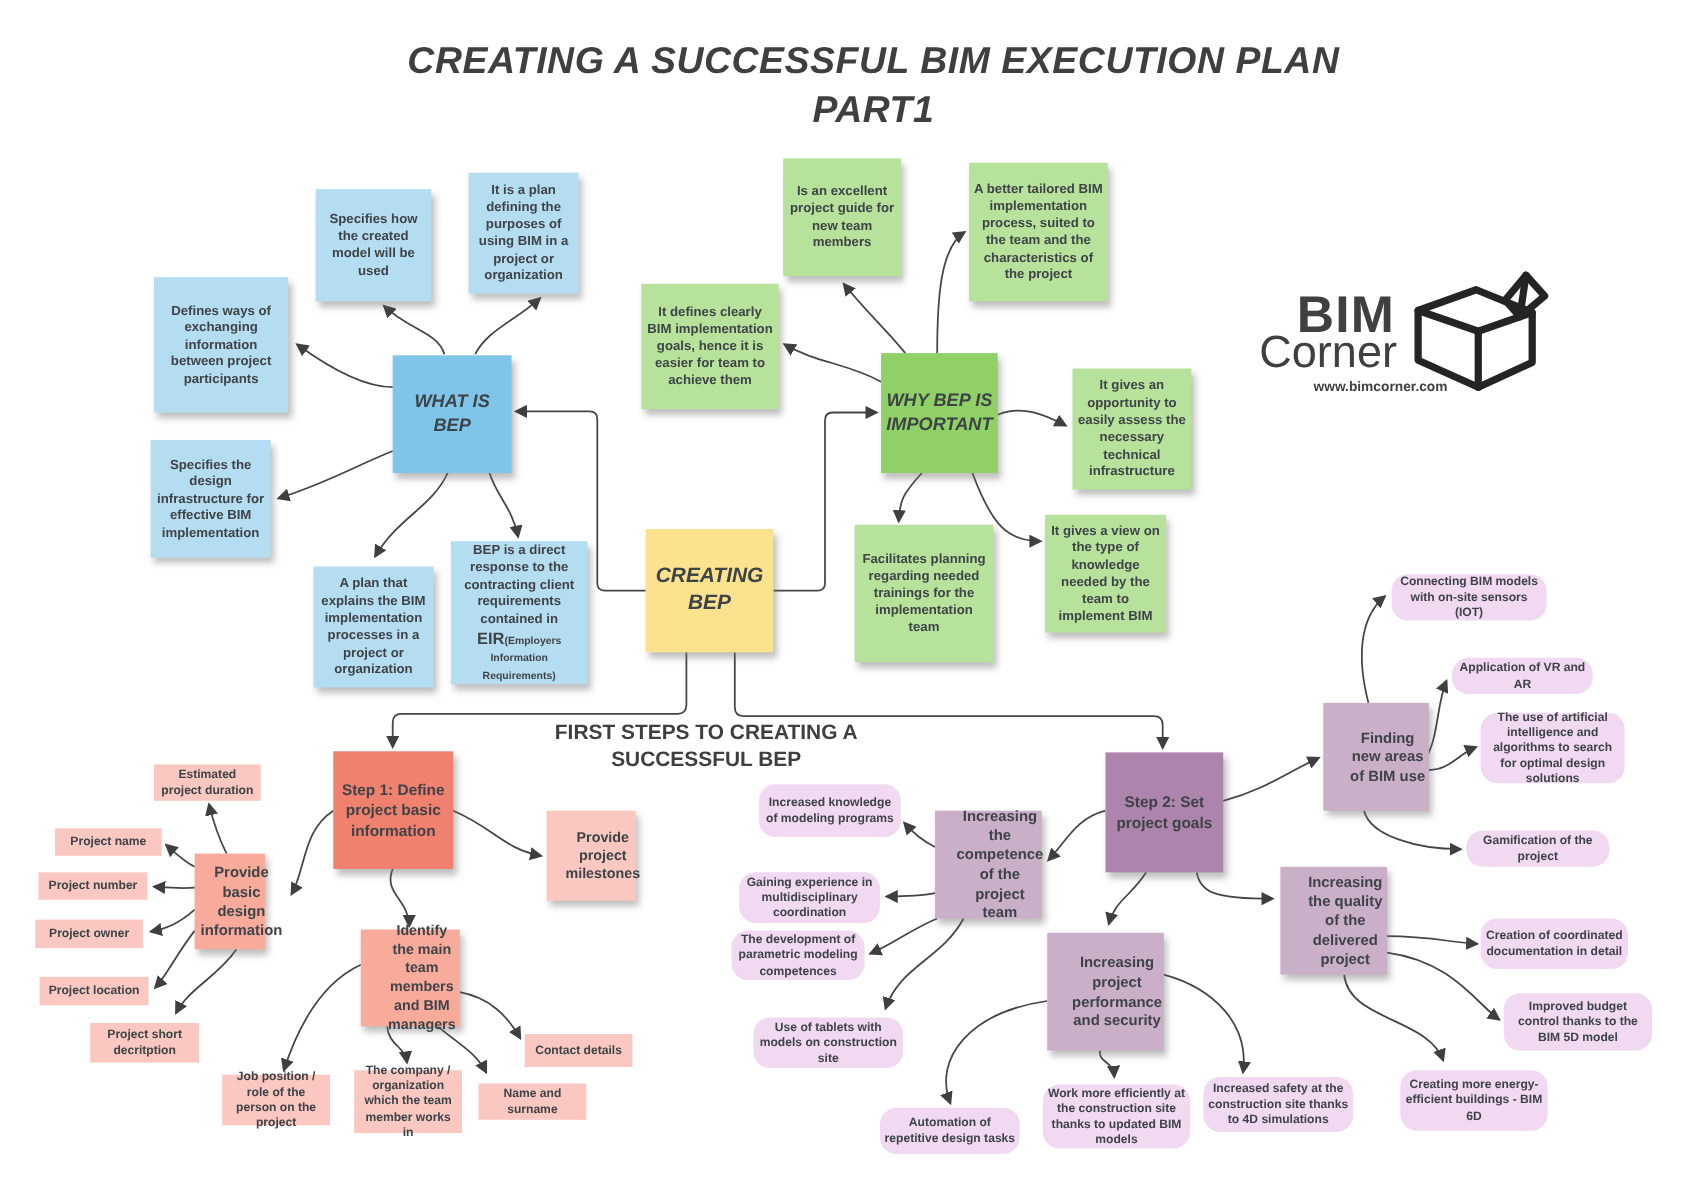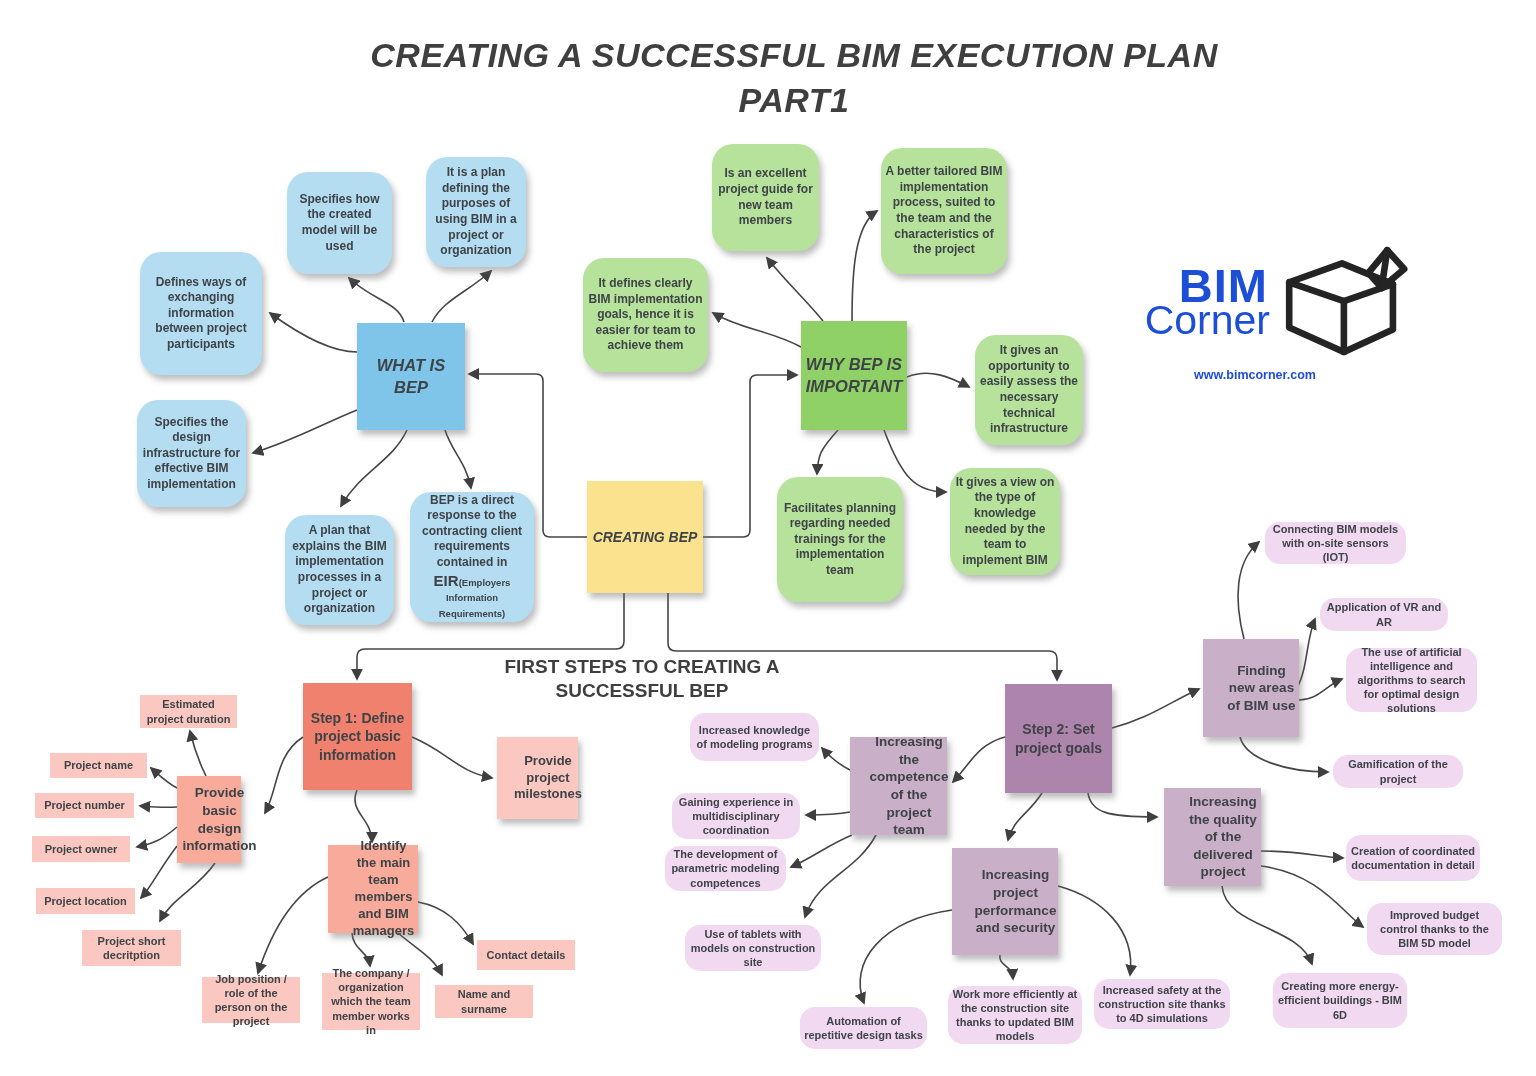"It is a plan defining" .sq { border-radius: 21px -> none }
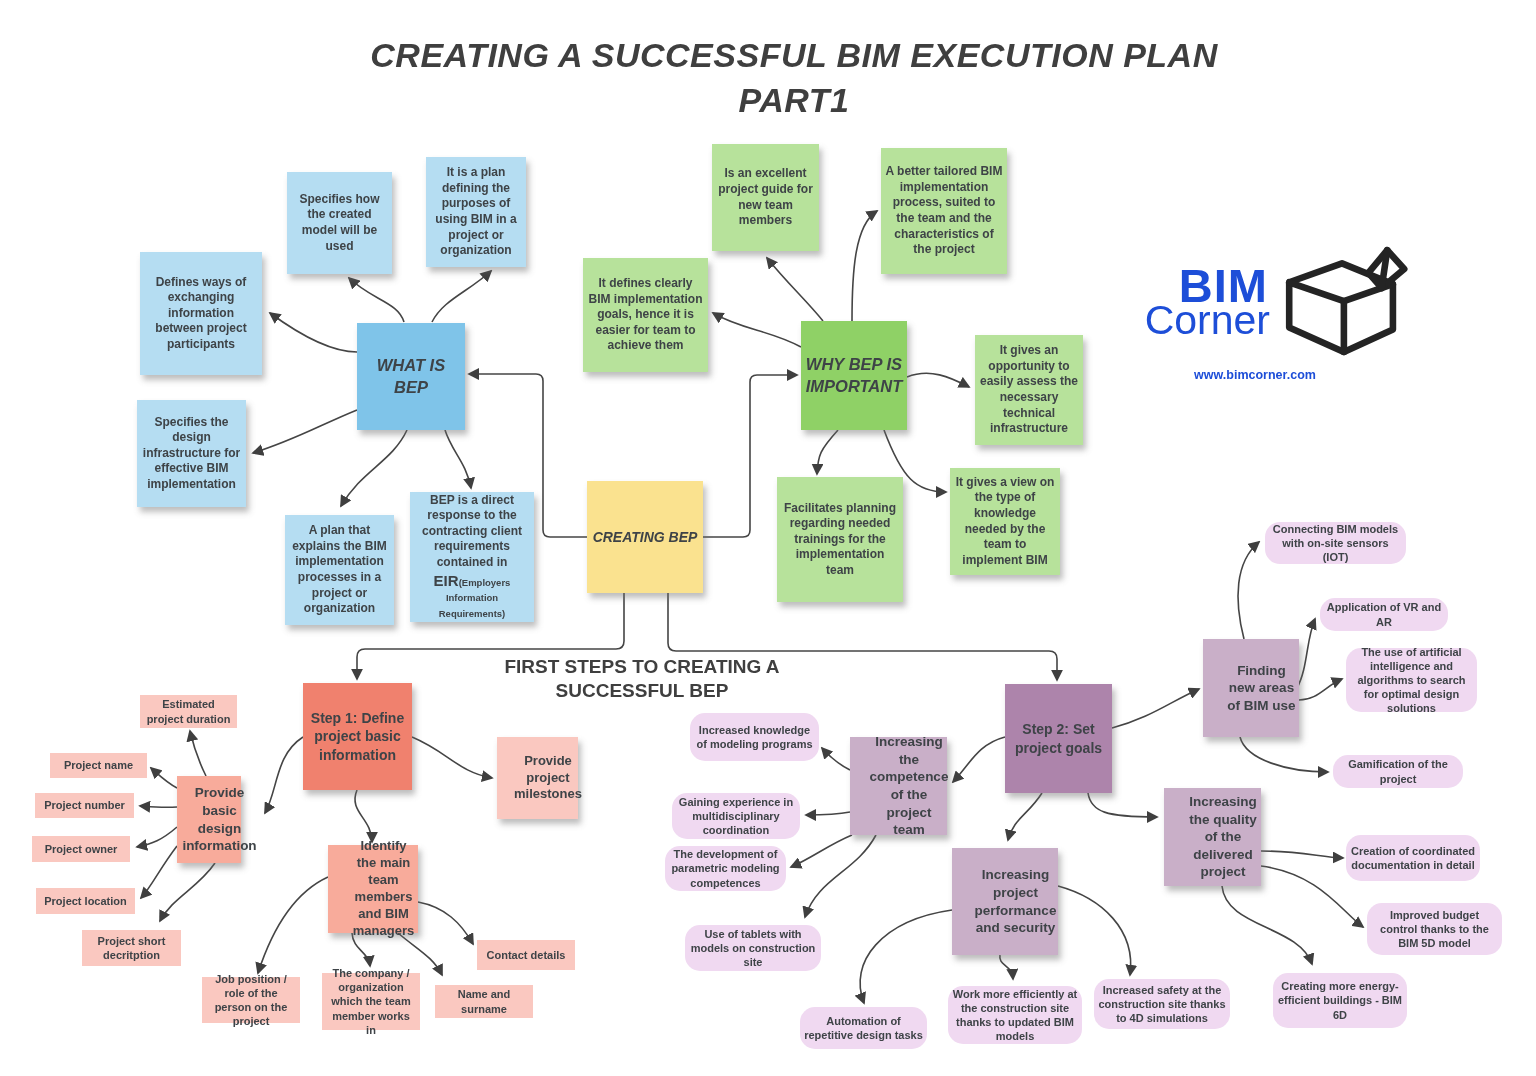"BIM" .logo { color: #1d4ed8 -> #404040 }
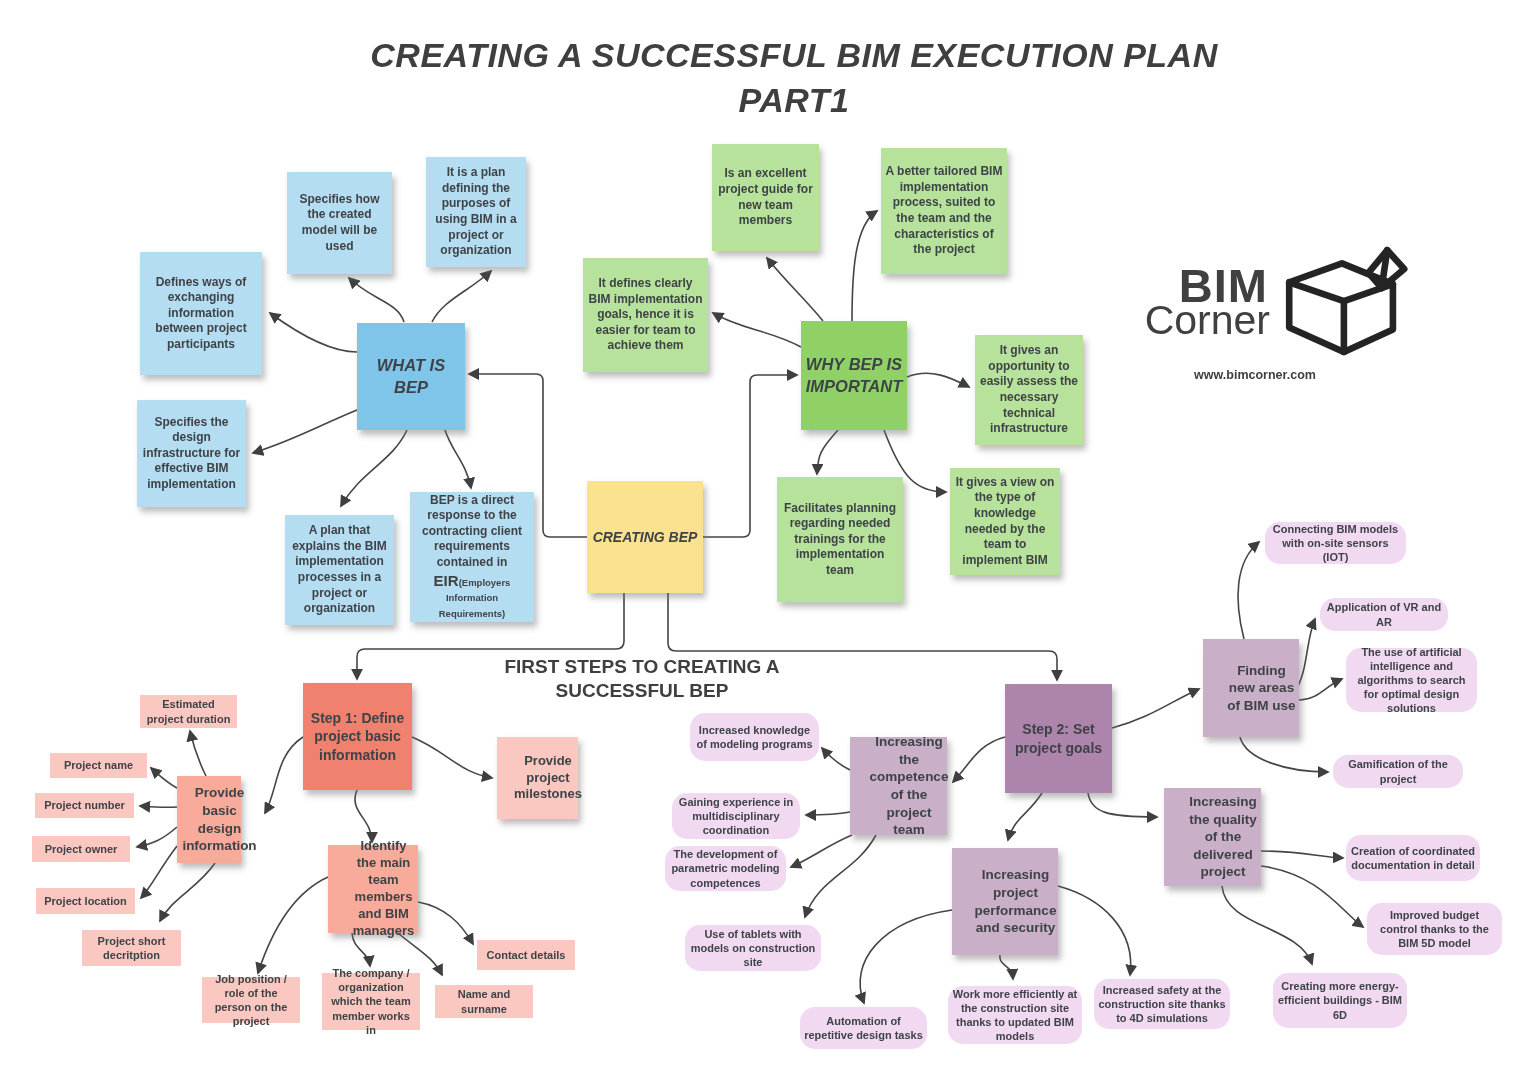"www.bimcorner.com" .logo-url { top: 128px -> 104px }
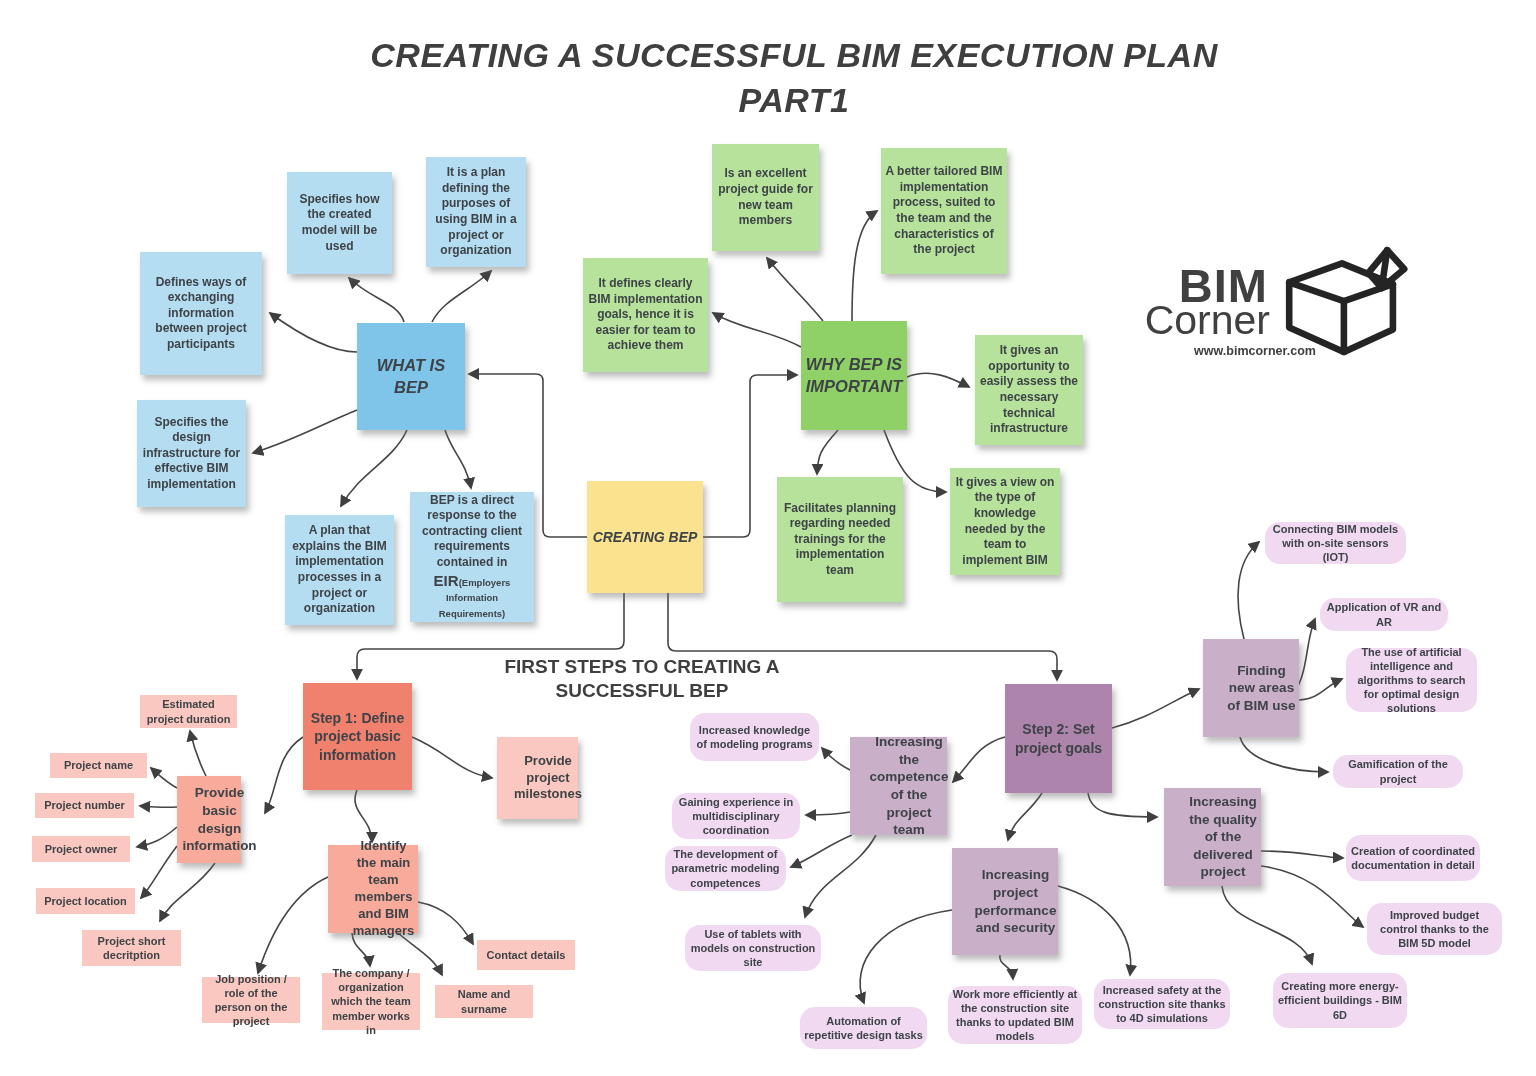"CREATING BEP" .hub-main { font-size: 14px -> 19px }
